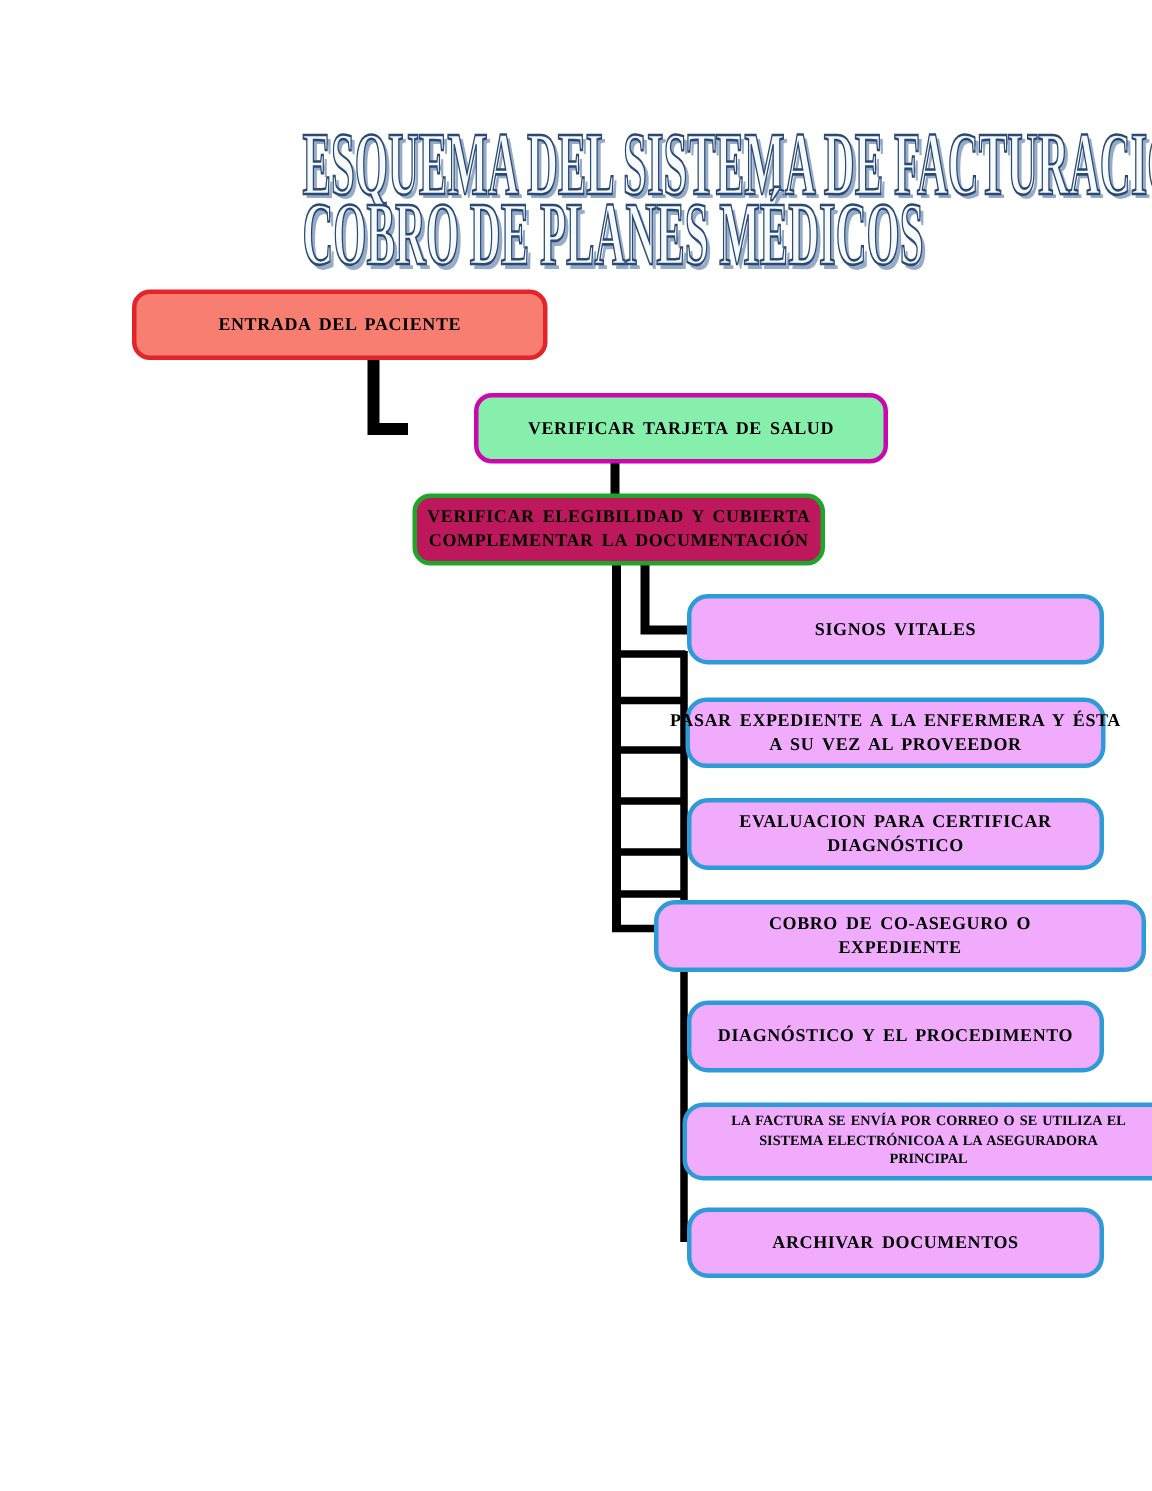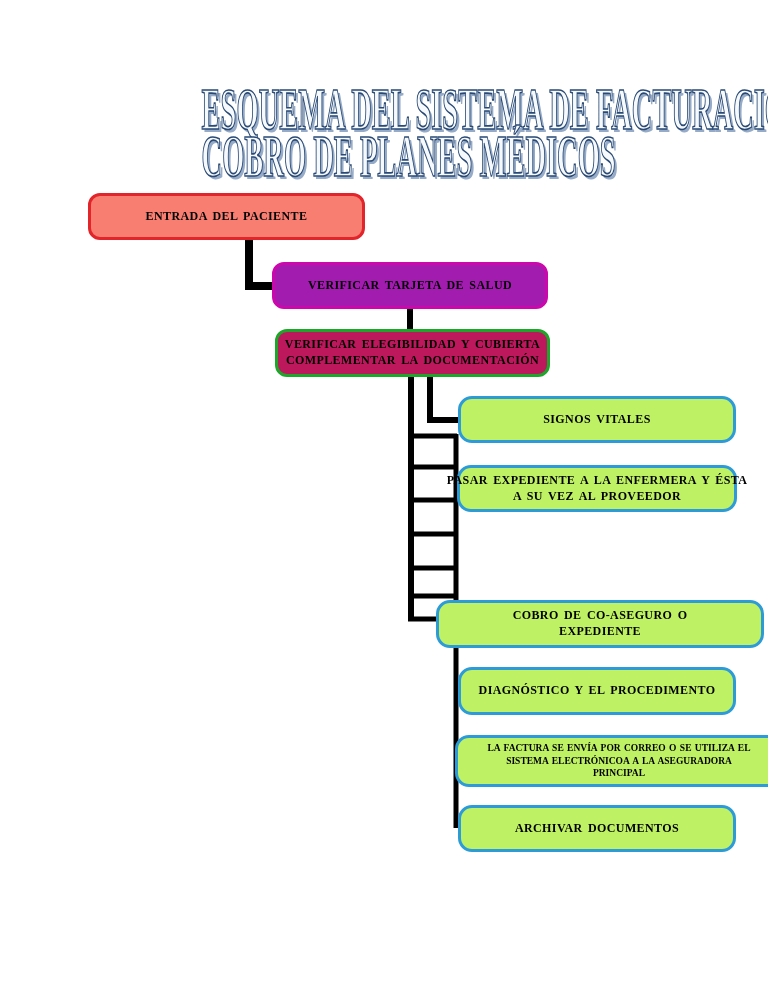"VERIFICAR TARJETA DE SALUD" .c-magenta { background: #a21caf -> #86efac; margin-left: none -> 44px }
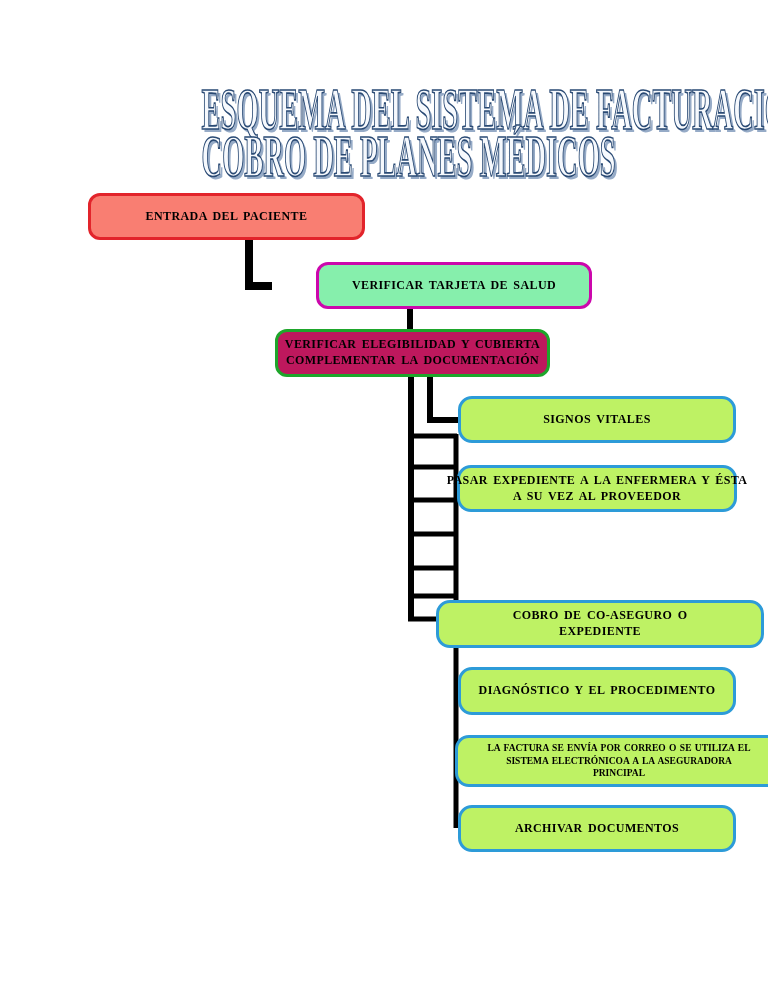"SIGNOS VITALES" .c-blue { background: #bef264 -> #f0abfc }
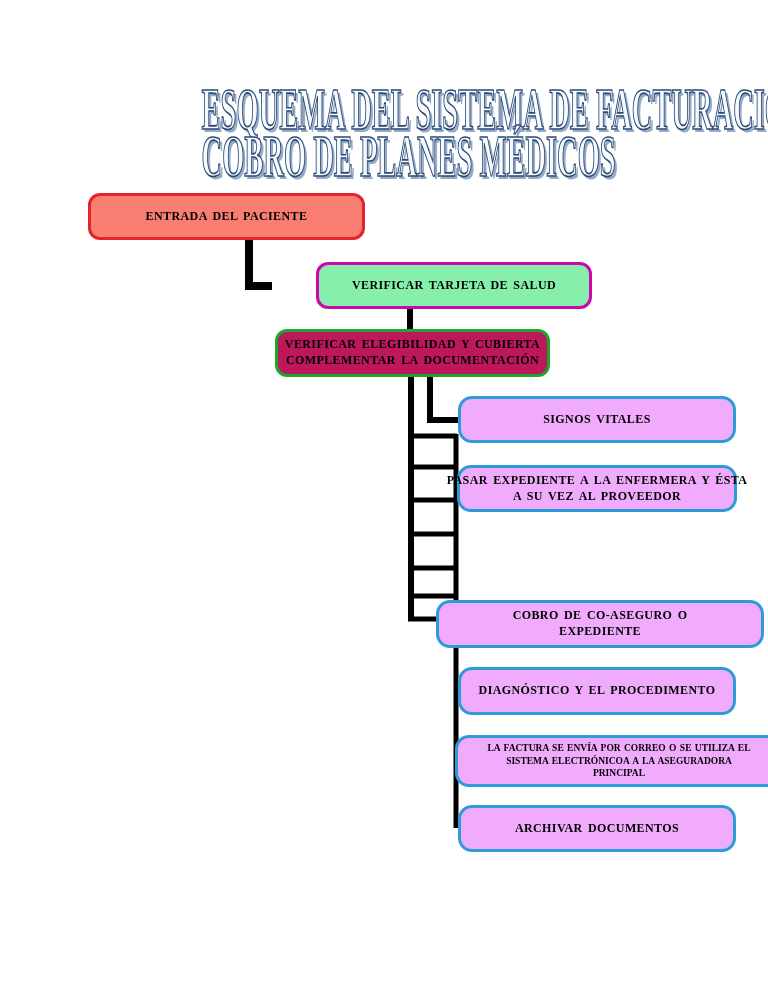"EVALUACION PARA CERTIFICAR" div.node { html: none -> <div> <div>EVALUACION PARA CERTIFICAR</div> <div>DIAGNÓSTICO</div> </div> }
